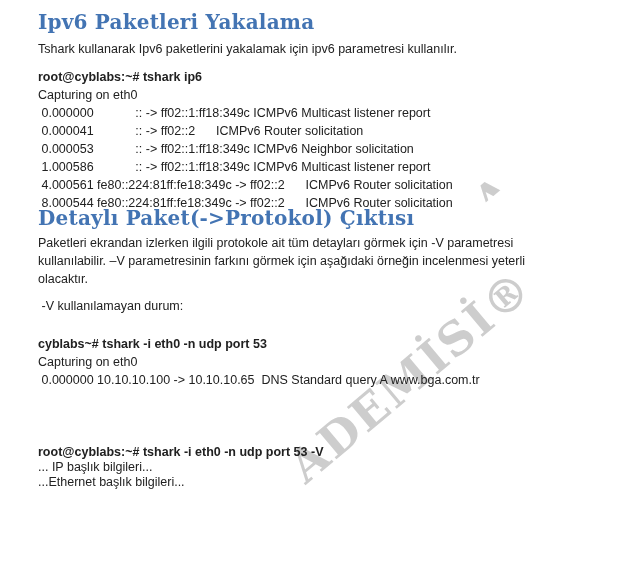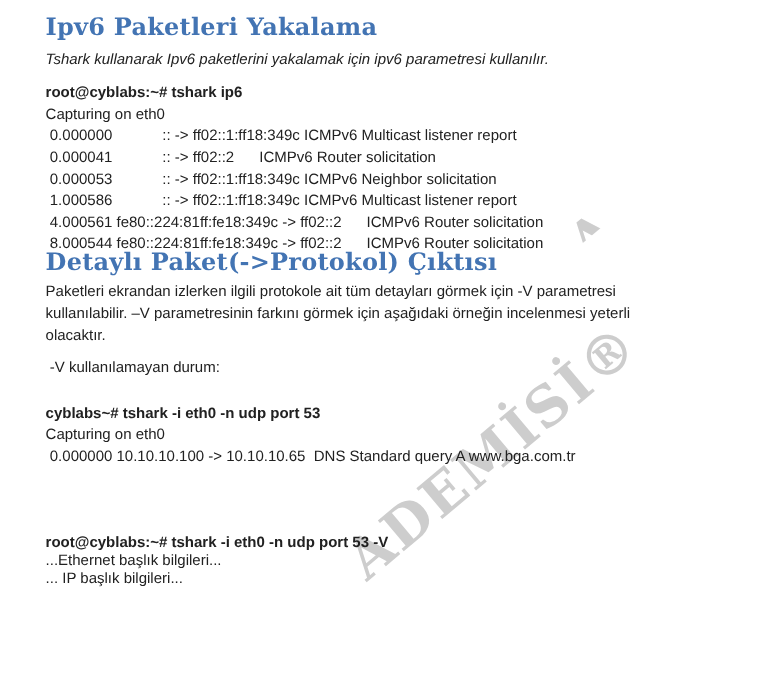"Tshark kullanarak Ipv6 paketlerini" p.abs { font-style: italic -> none }
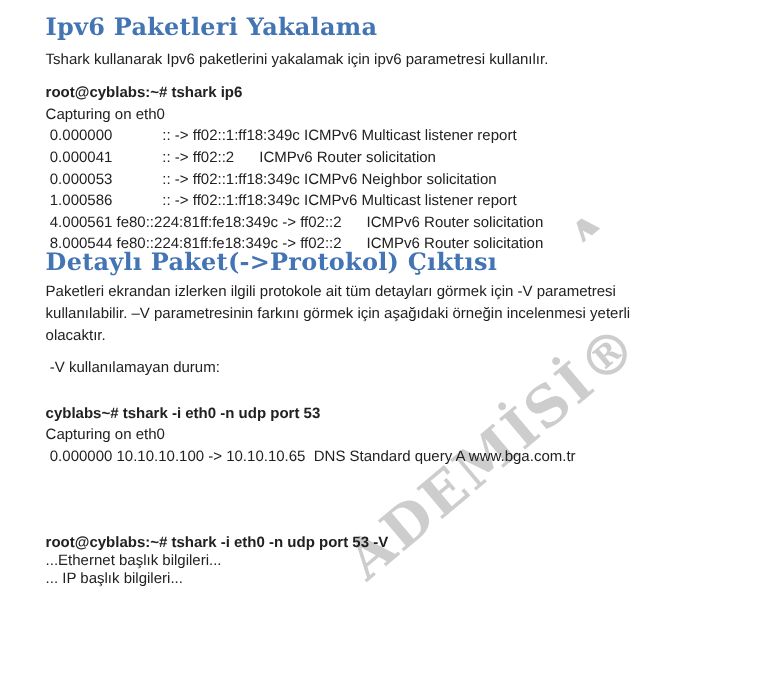"...Ethernet başlık bilgileri..." div.codeline { order: before "... IP başlık bilgileri..." -> after "... IP başlık bilgileri..." }
